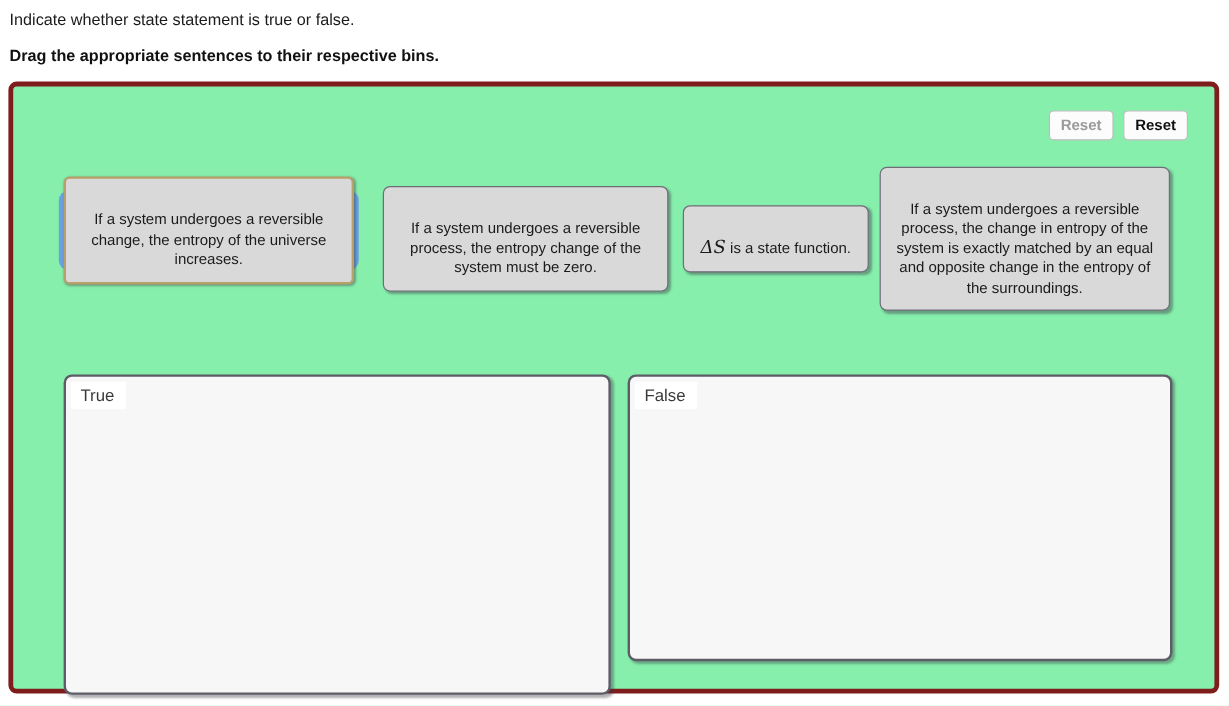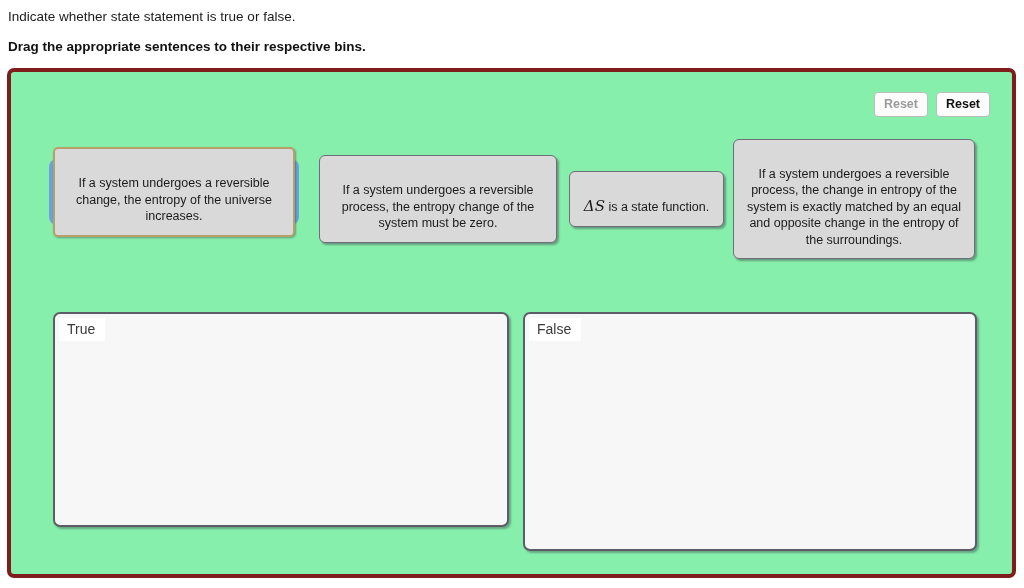"True" div.bin { height: 215px -> 267px }
